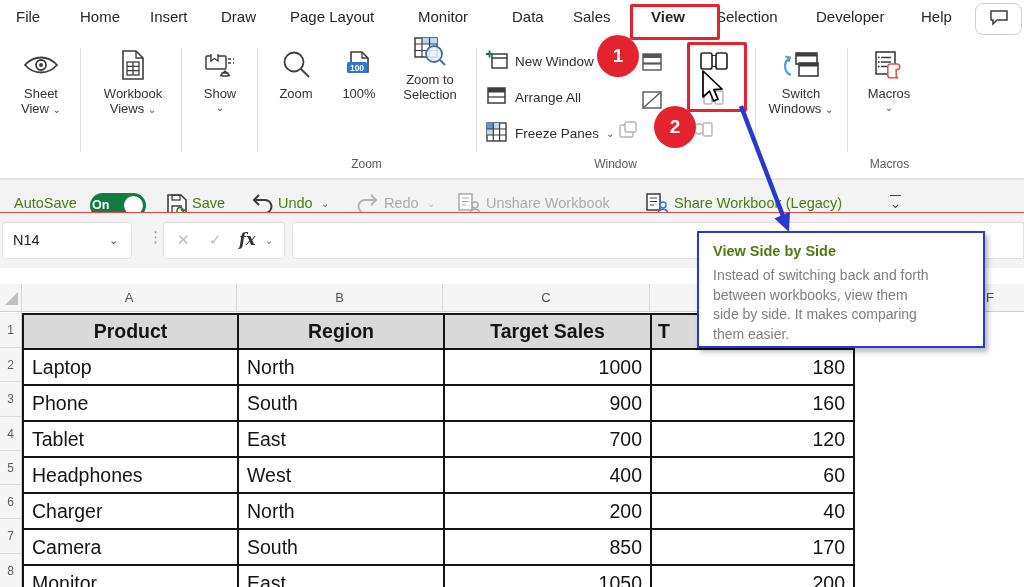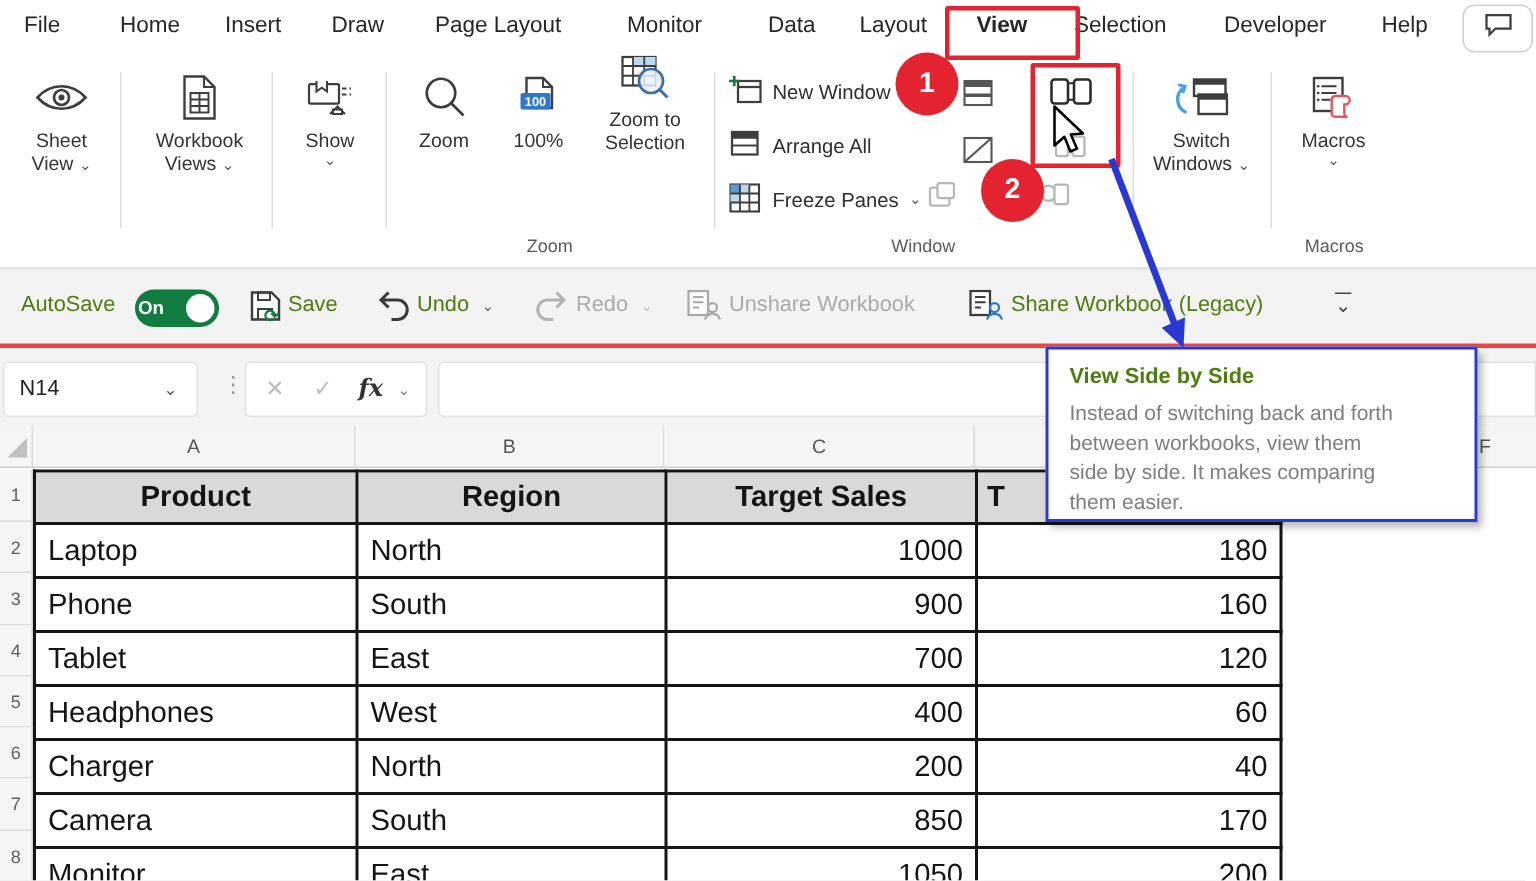"Layout" div.mtab { text: Layout -> Sales }
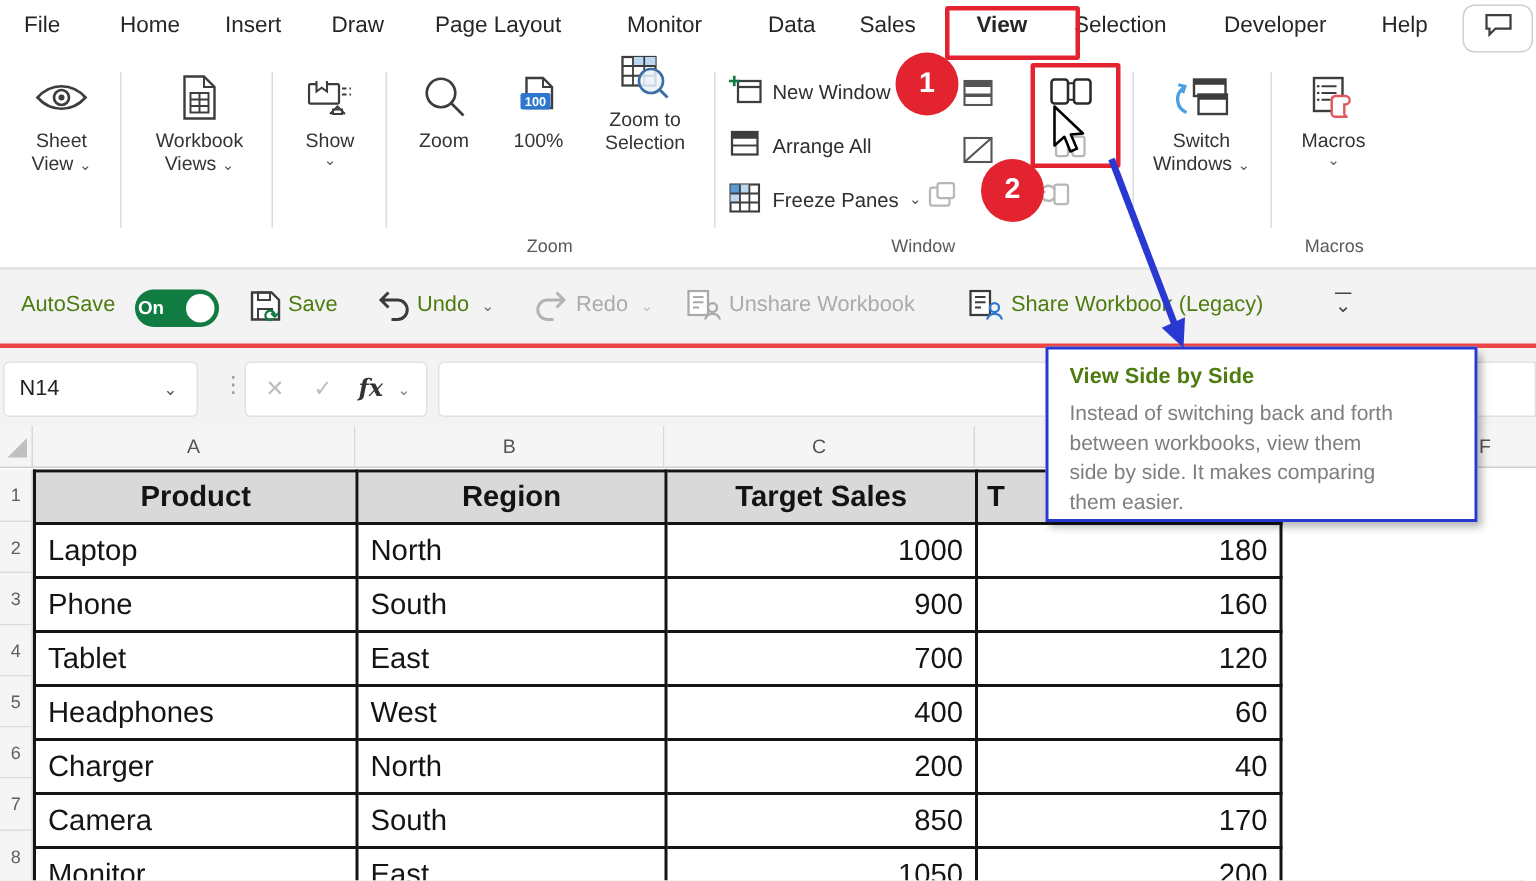"N14" .frow { border-top: 3px solid #ef4444 -> 1px solid #ef4444; top: 229px -> 212px }
